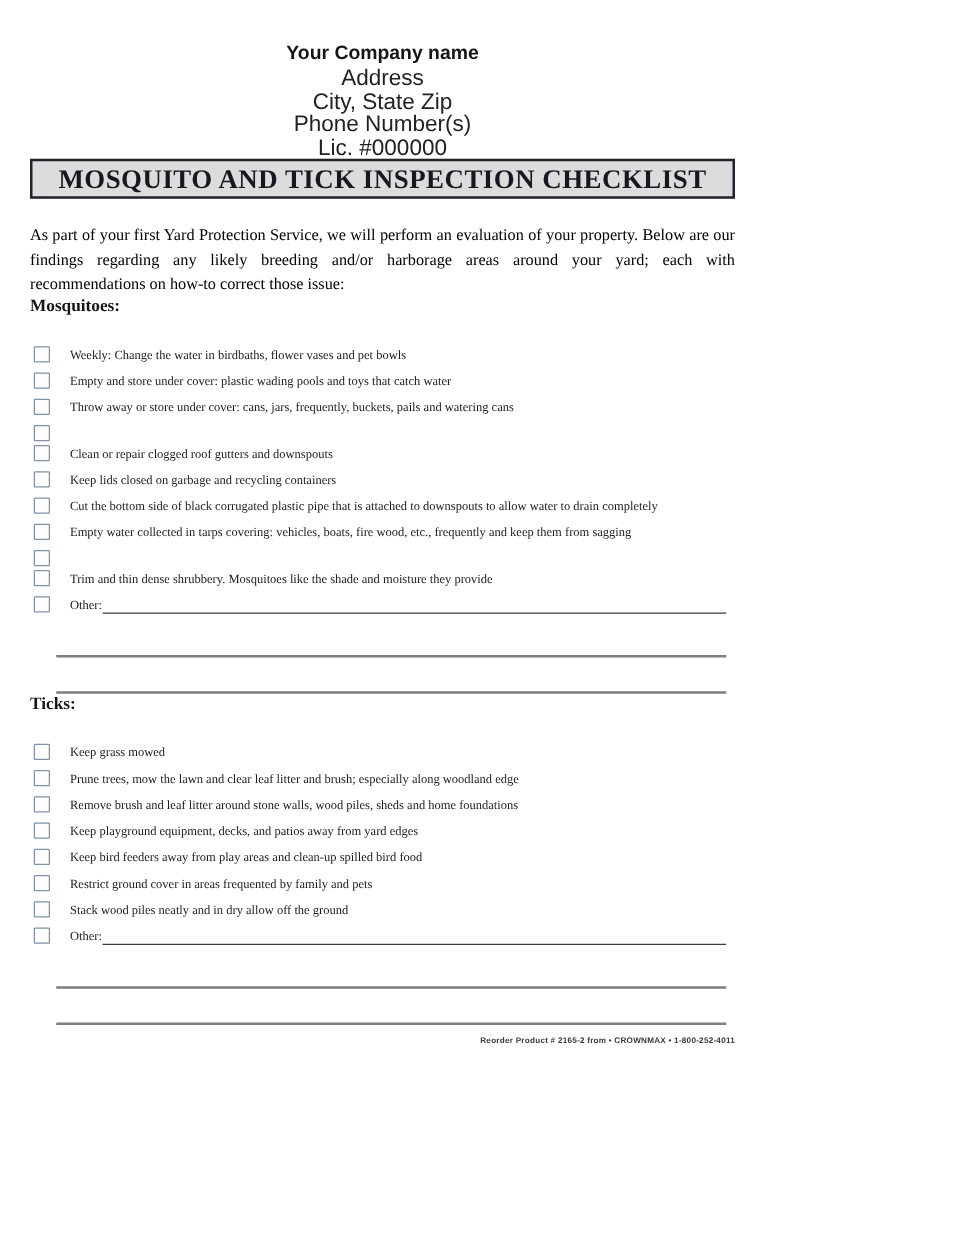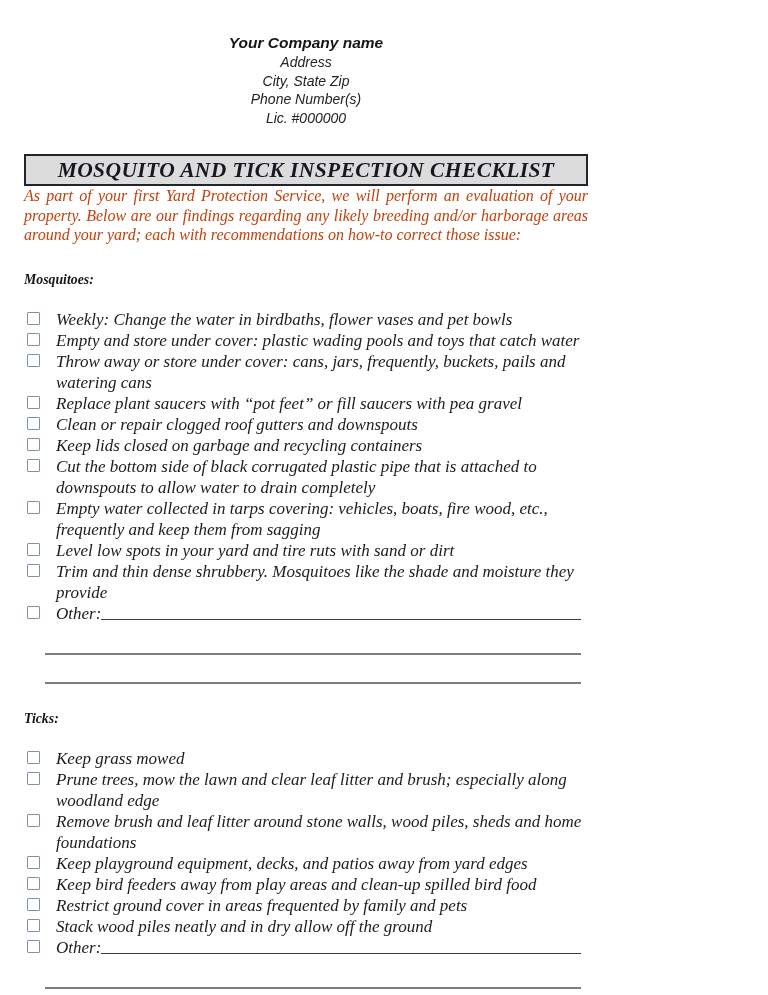"Your Company name" .page { font-style: italic -> none }
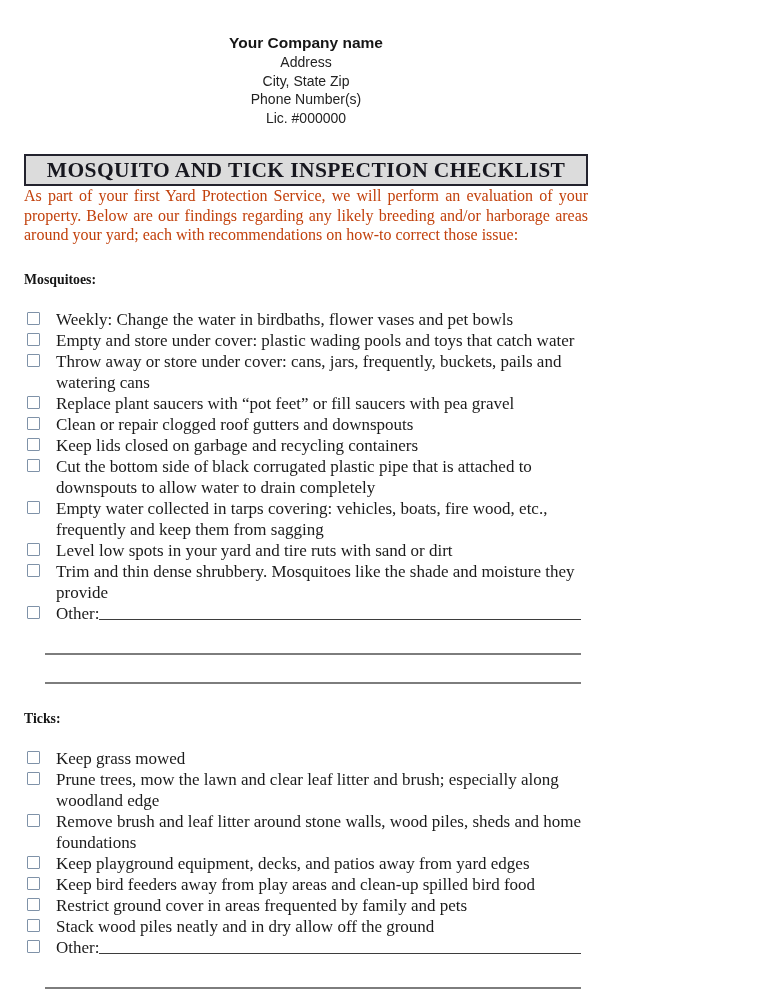"Address" .header-line { font-size: 14px -> 18px }
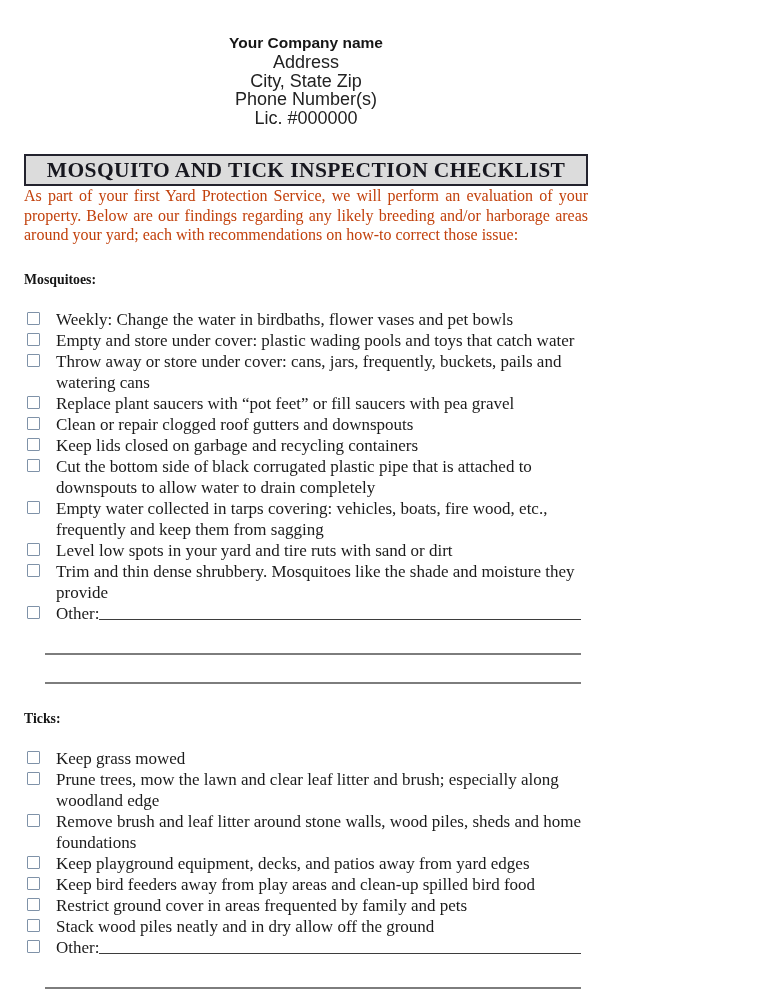"MOSQUITO AND TICK INSPECTION CHECKLIST" .banner { margin-top: 27px -> none }
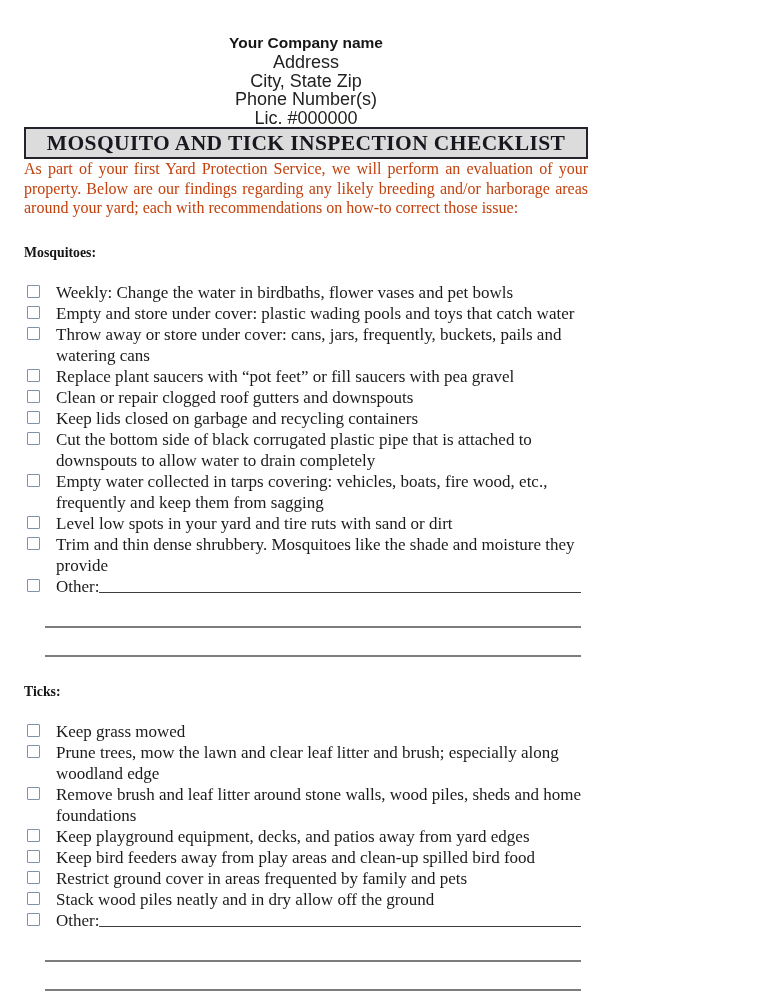"As part of your first" .intro { color: #c2410c -> #000000; font-size: 16px -> 13px; margin-top: none -> 19px }
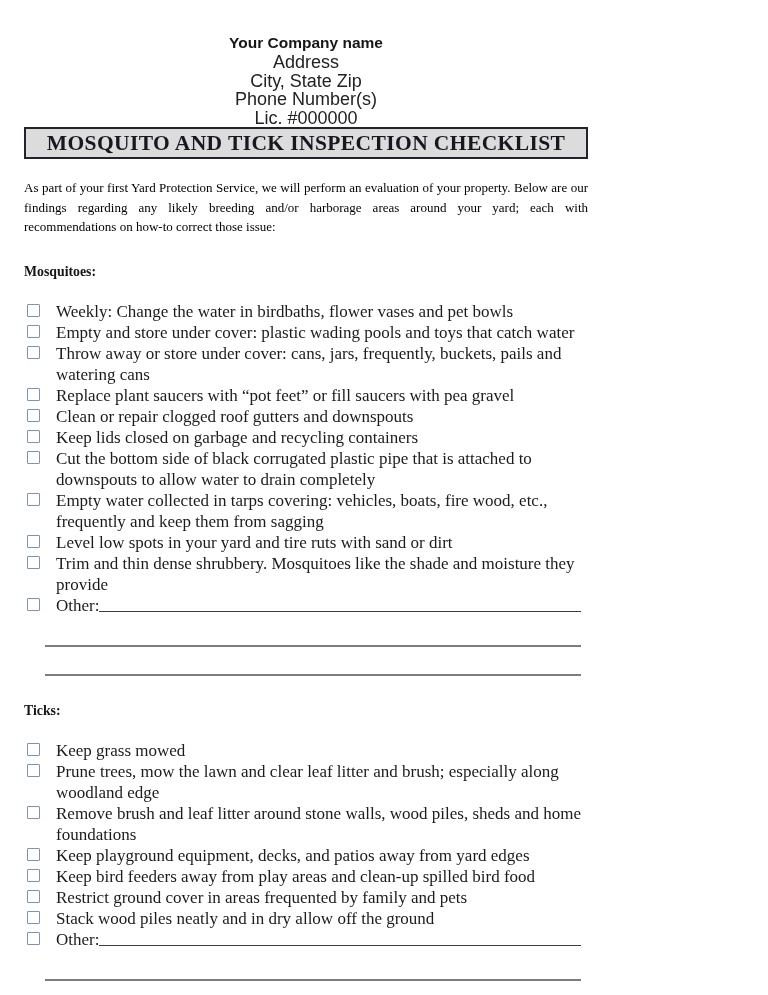"Mosquitoes:" .section-heading { margin-top: 27px -> none }
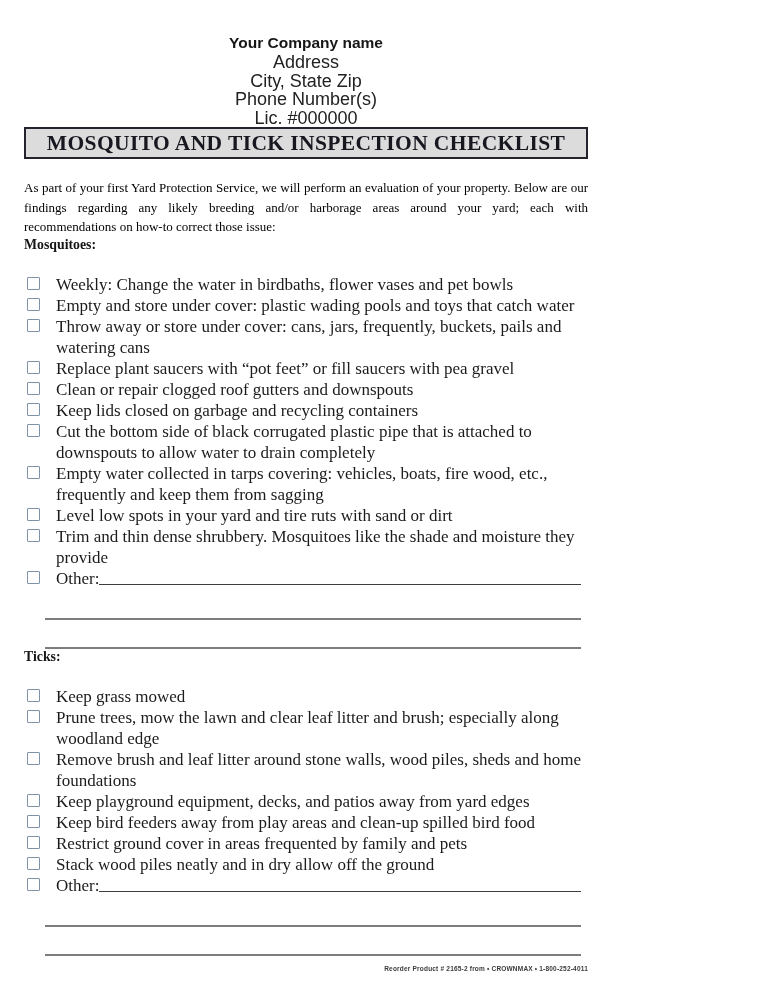"Weekly: Change the water in" .lbl { font-size: 17px -> 10px }
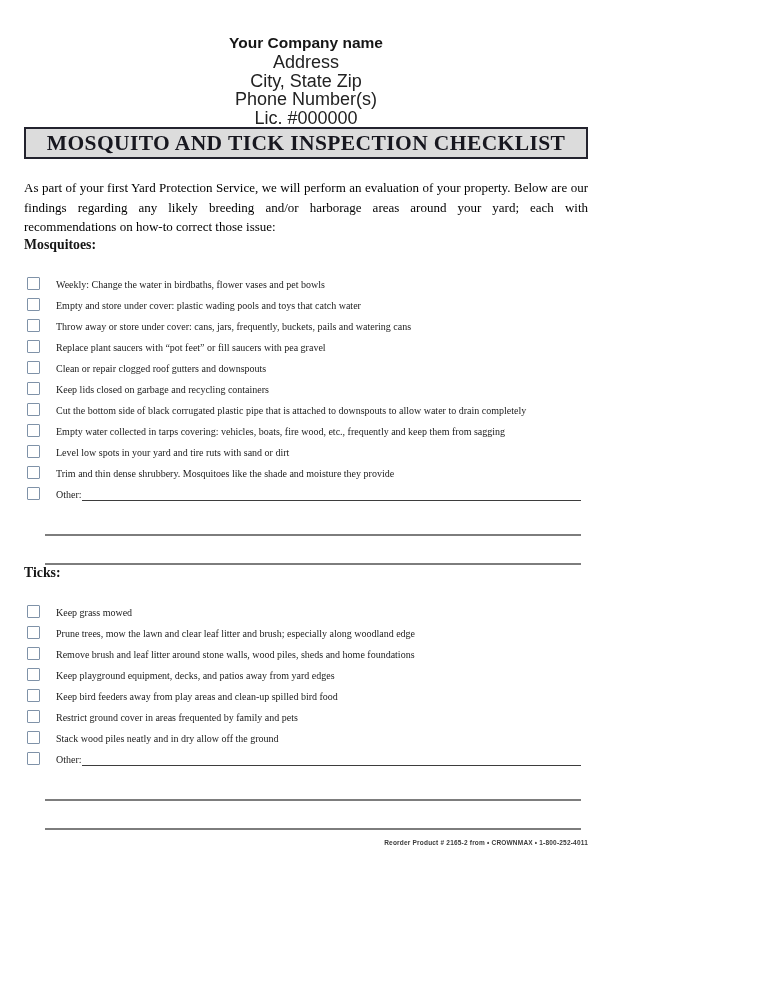"Replace plant saucers with “pot" span.lbl { html: <span>Replace plant saucers with “pot feet” or fill saucers with pea gravel</span> -> none }
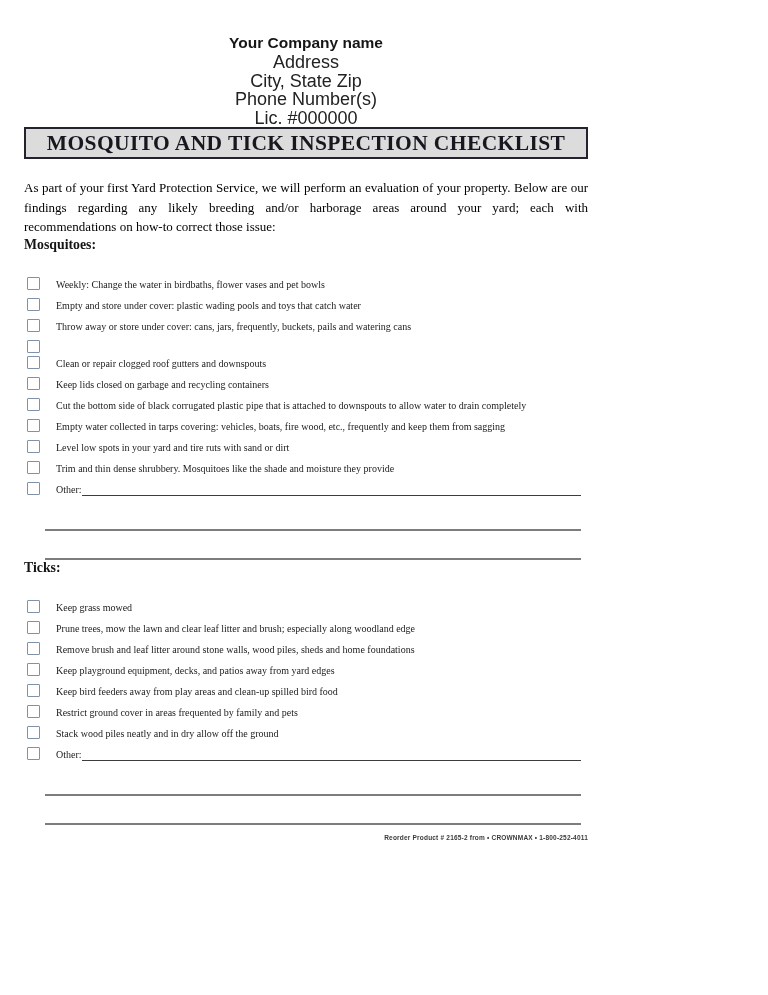"Level low spots in your" span.lbl { html: <span>Level low spots in your yard and tire ruts with sand or dirt</span> -> none }
